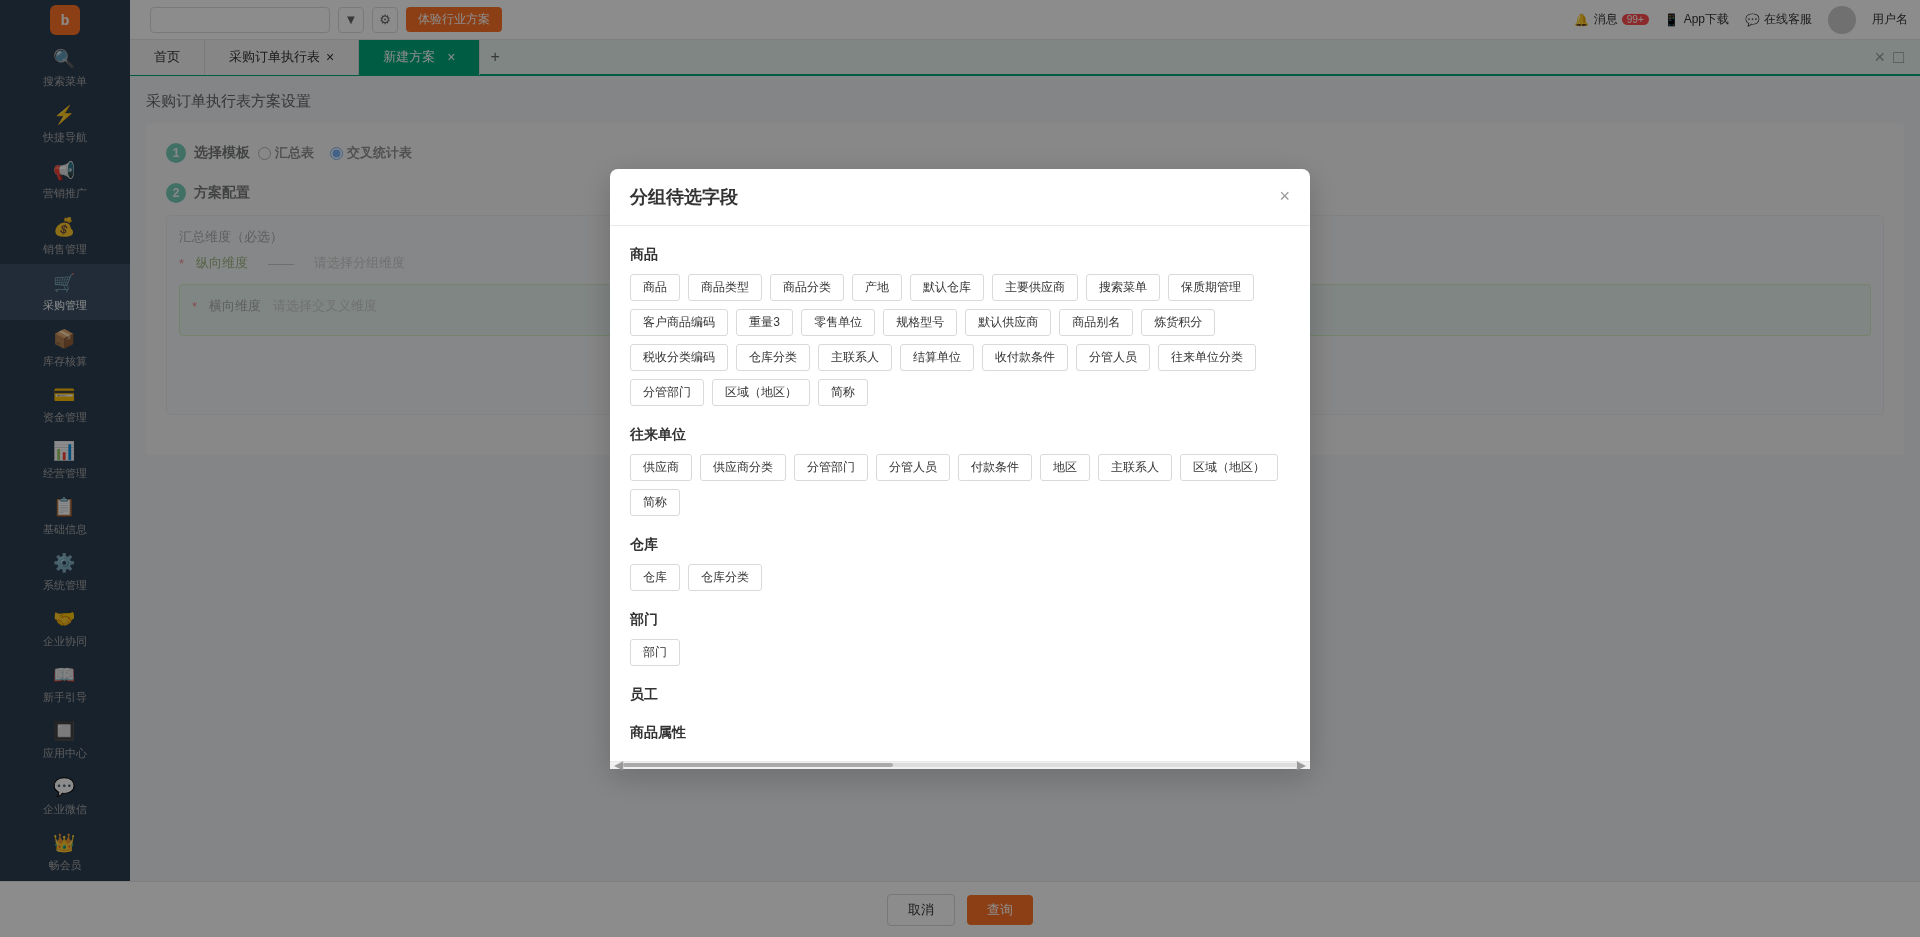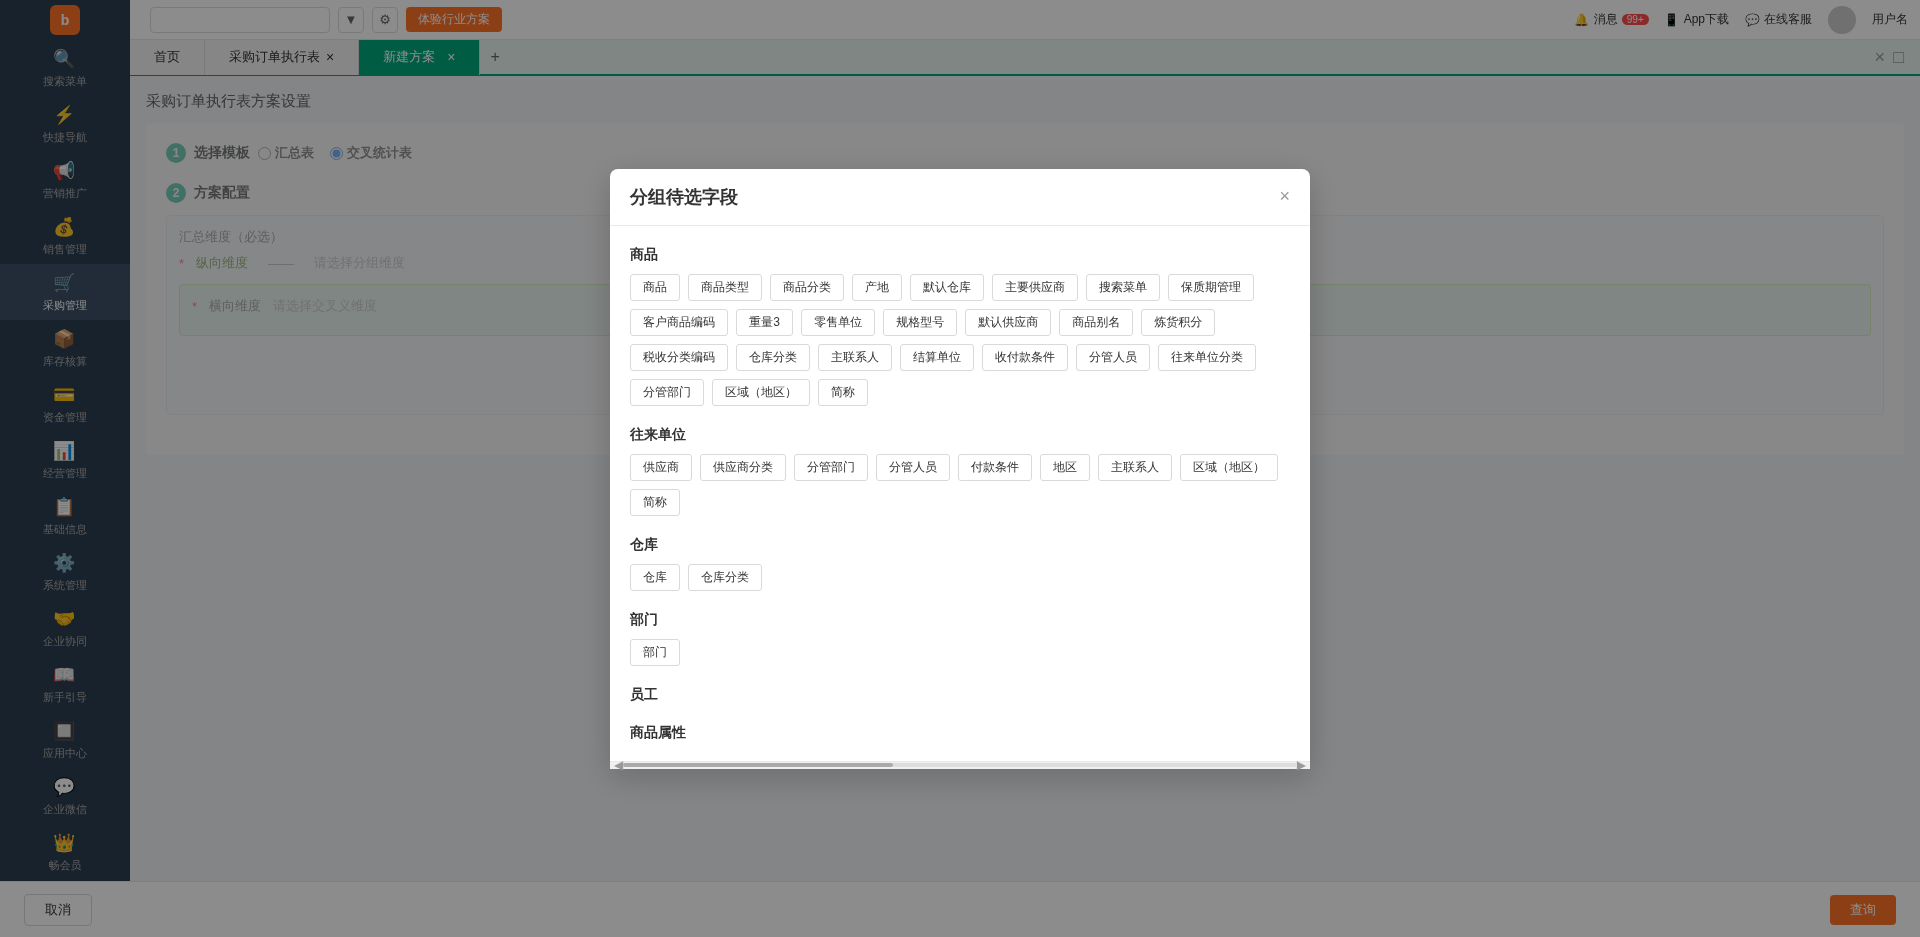"取消" .bottom-bar { justify-content: space-between -> center }
